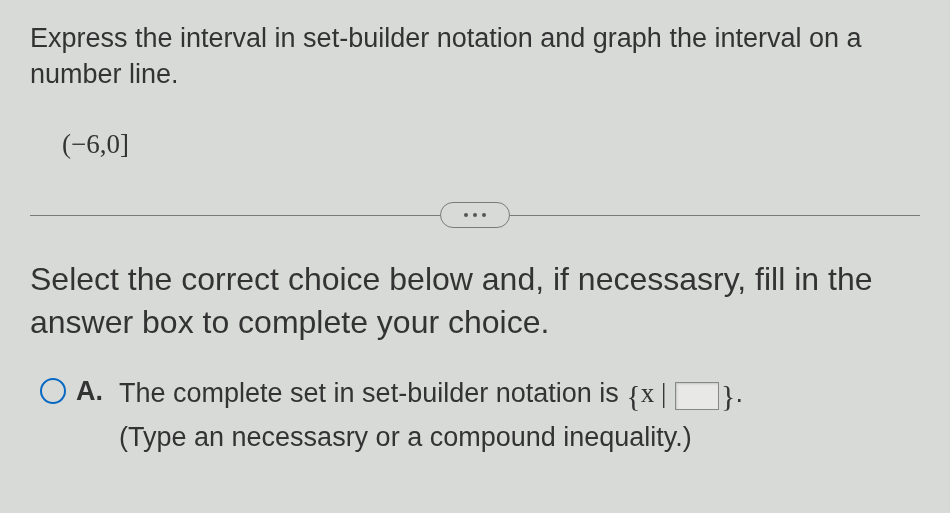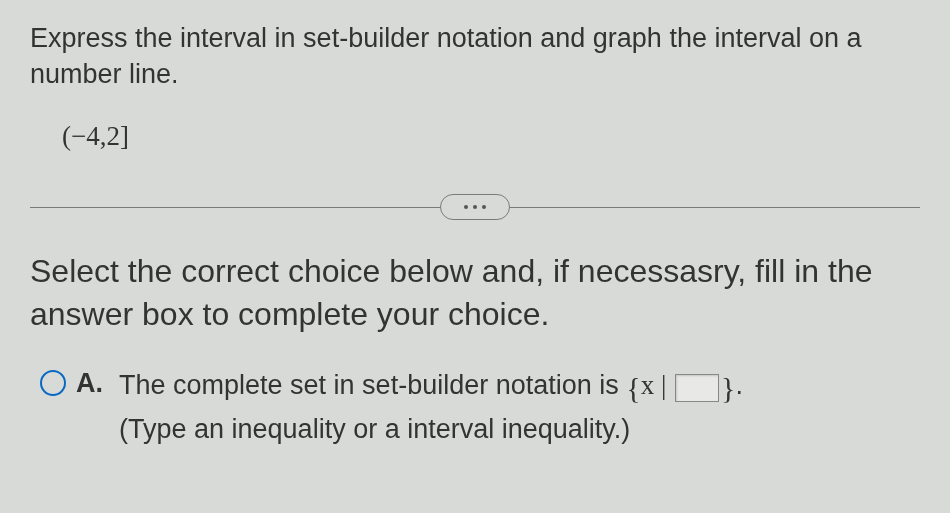"Express the interval in set-builder" .question-text { margin-bottom: 28px -> 36px }
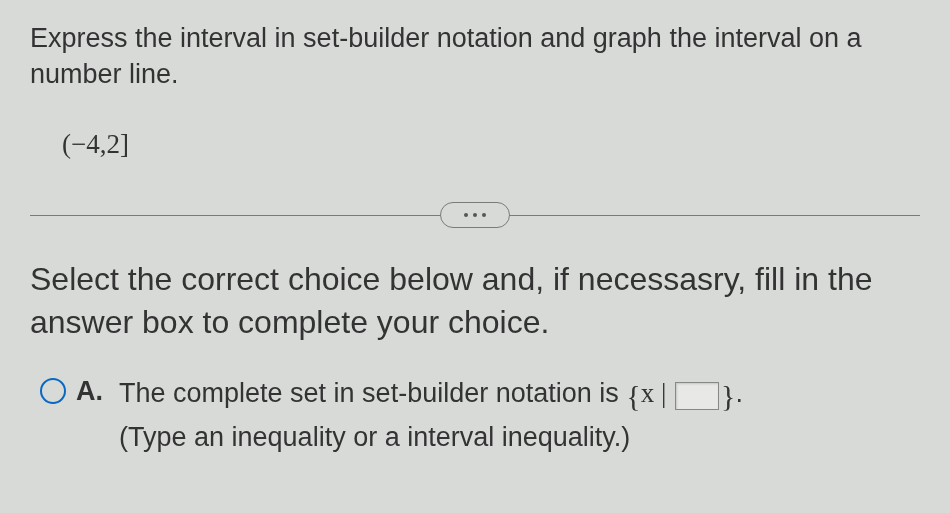"(−4,2]" div.interval-expr { text: 4,2 -> 6,0 }
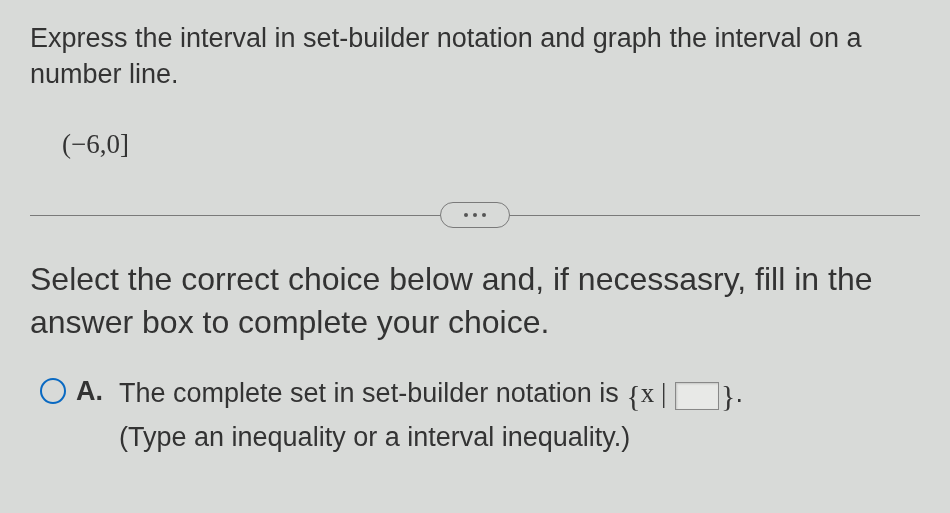"(Type an inequality or a" span.hint-text { text: inequality or a interval -> necessasry or a compound }
